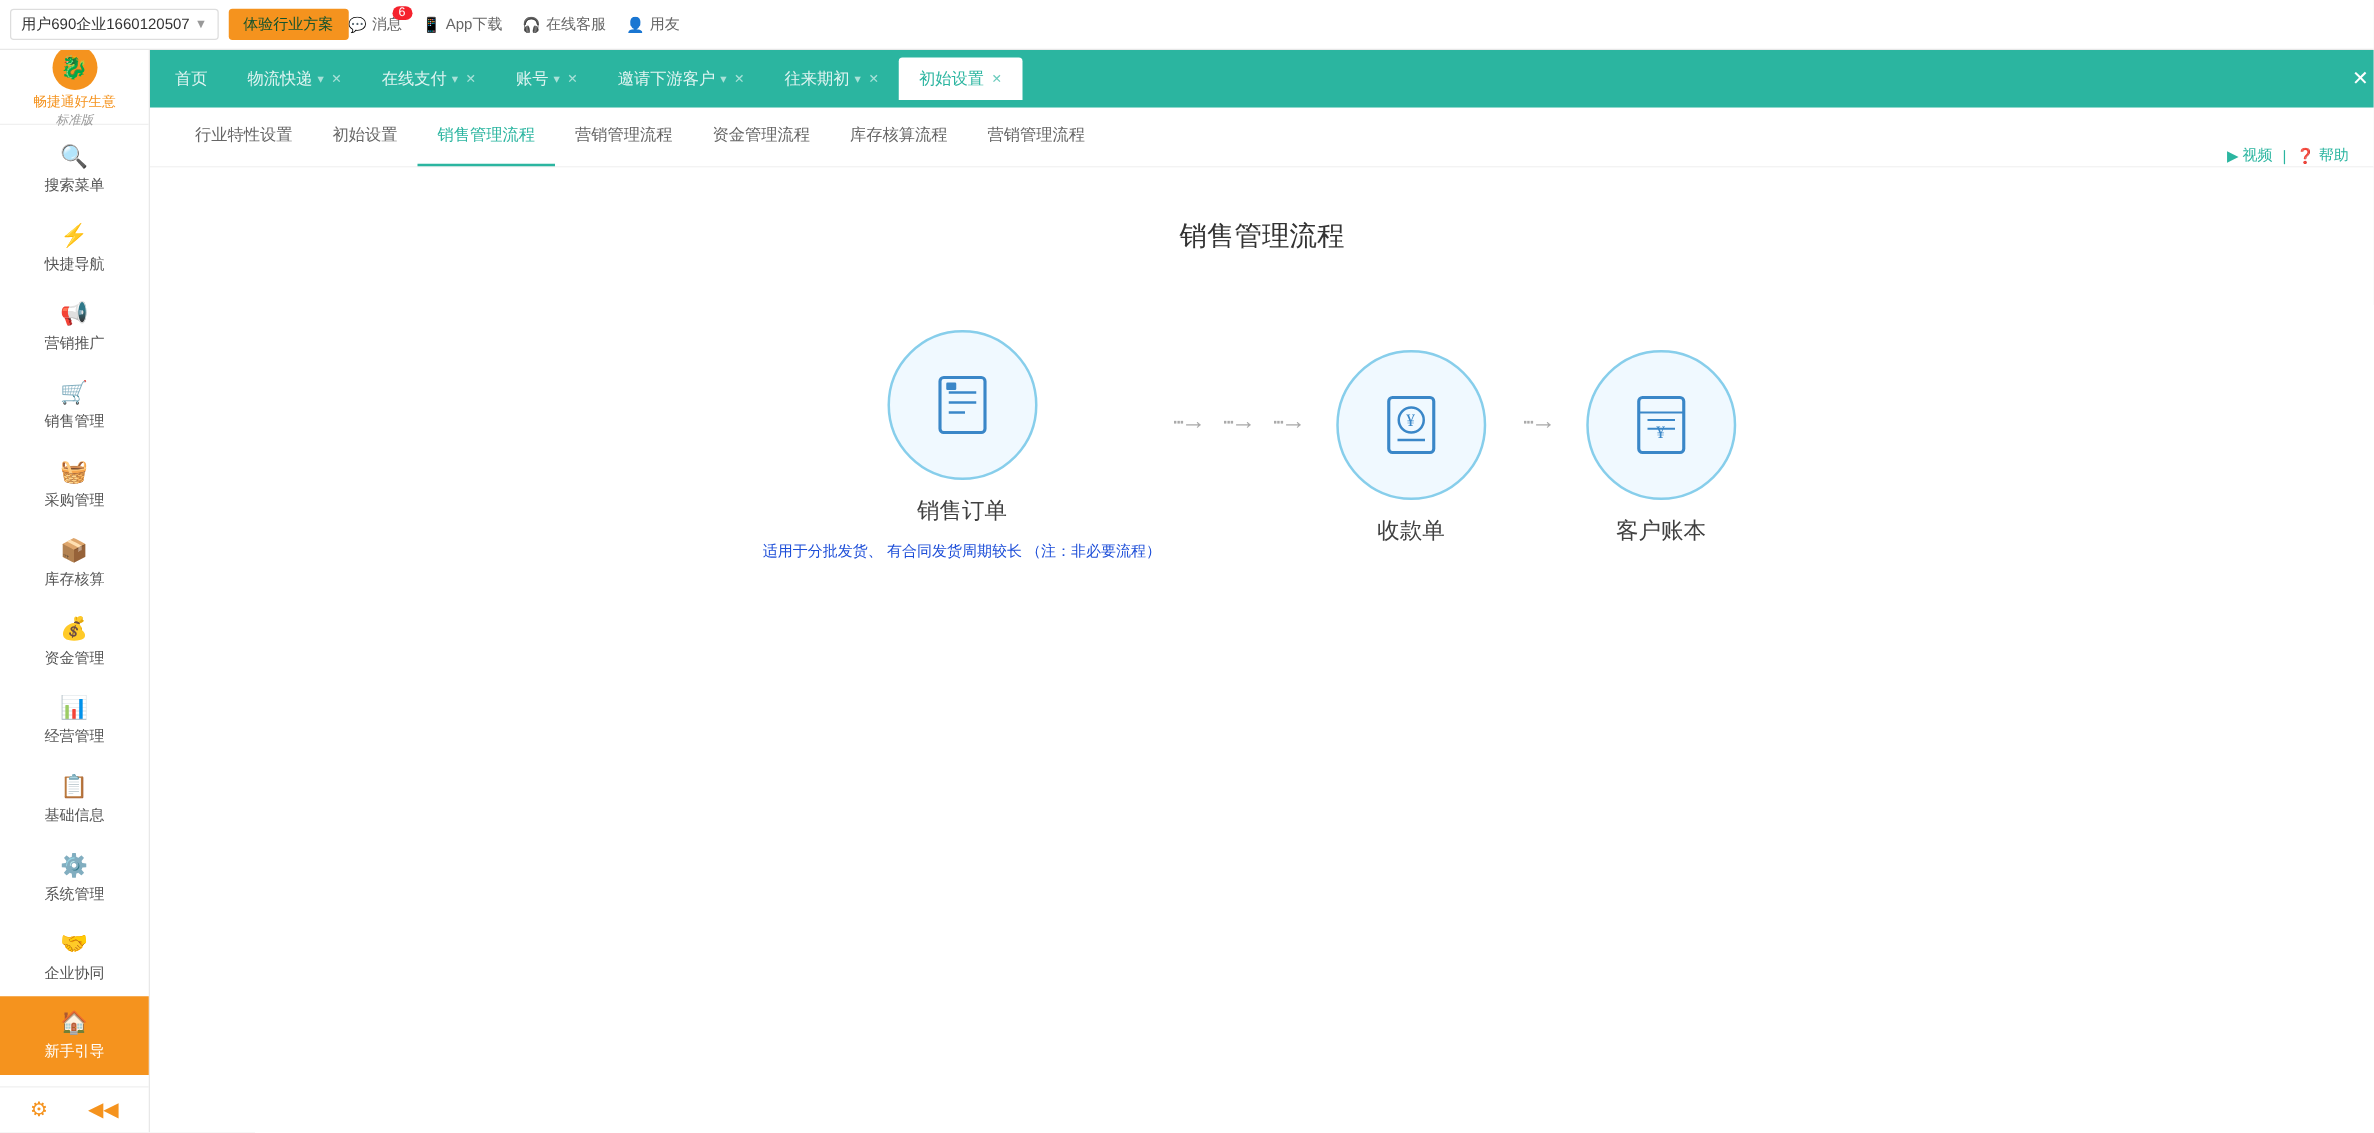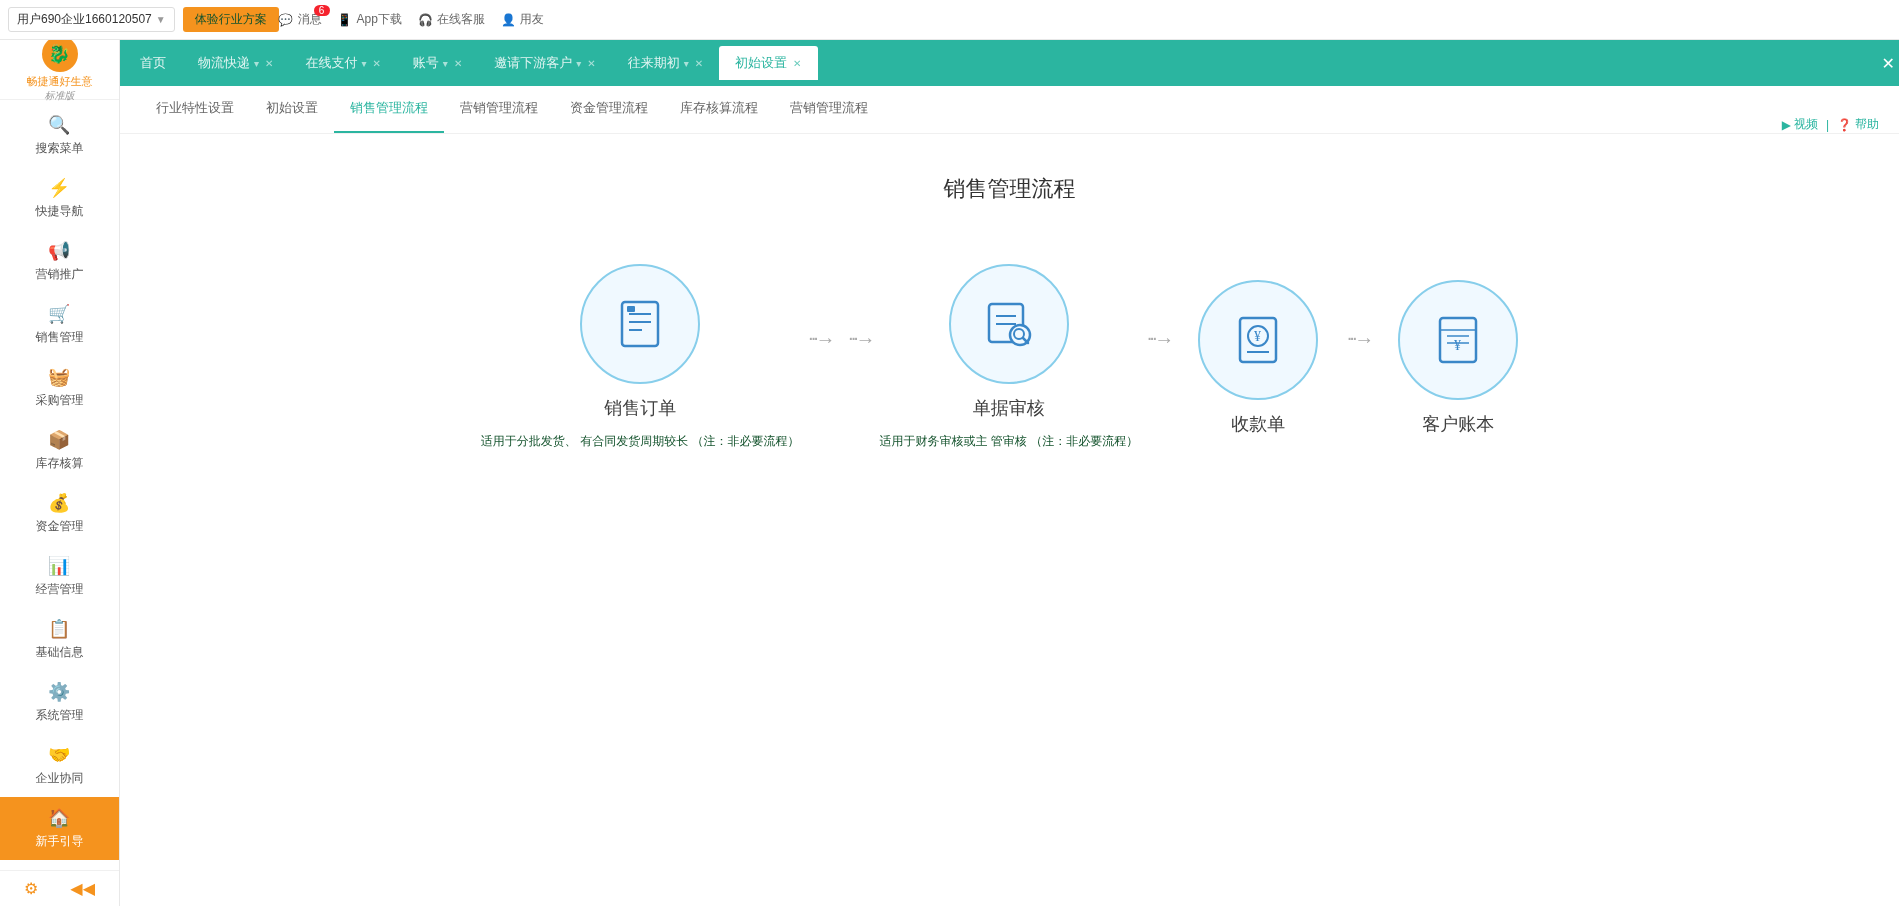"单据审核" div.flow-step { html: <div> <div> <svg> <rect></rect> <line></line> <line></line> <circle></circle> <circle></circle> <line></line> </svg> </div> <div>单据审核</div> <div>适用于财务审核或主 管审核 （注：非必要流程）</div> </div> -> none }
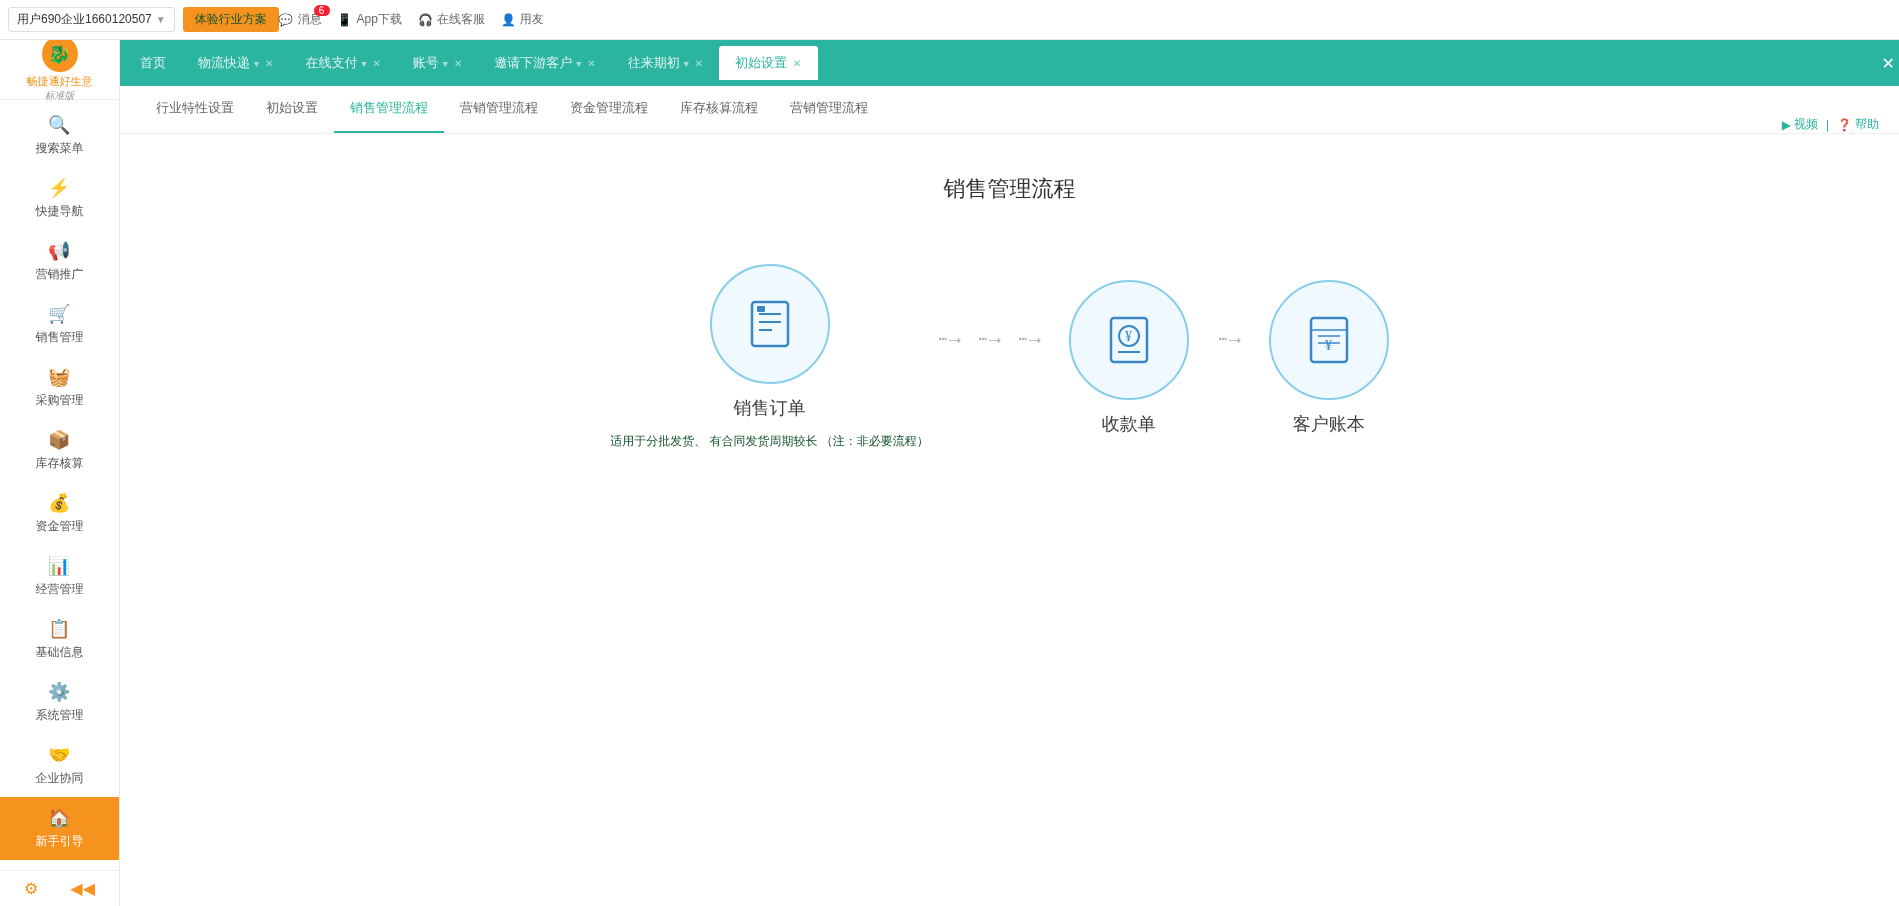"适用于分批发货、 有合同发货周期较长 （注：非必要流程）" .flow-step-desc { color: #14532d -> #1d4ed8 }
